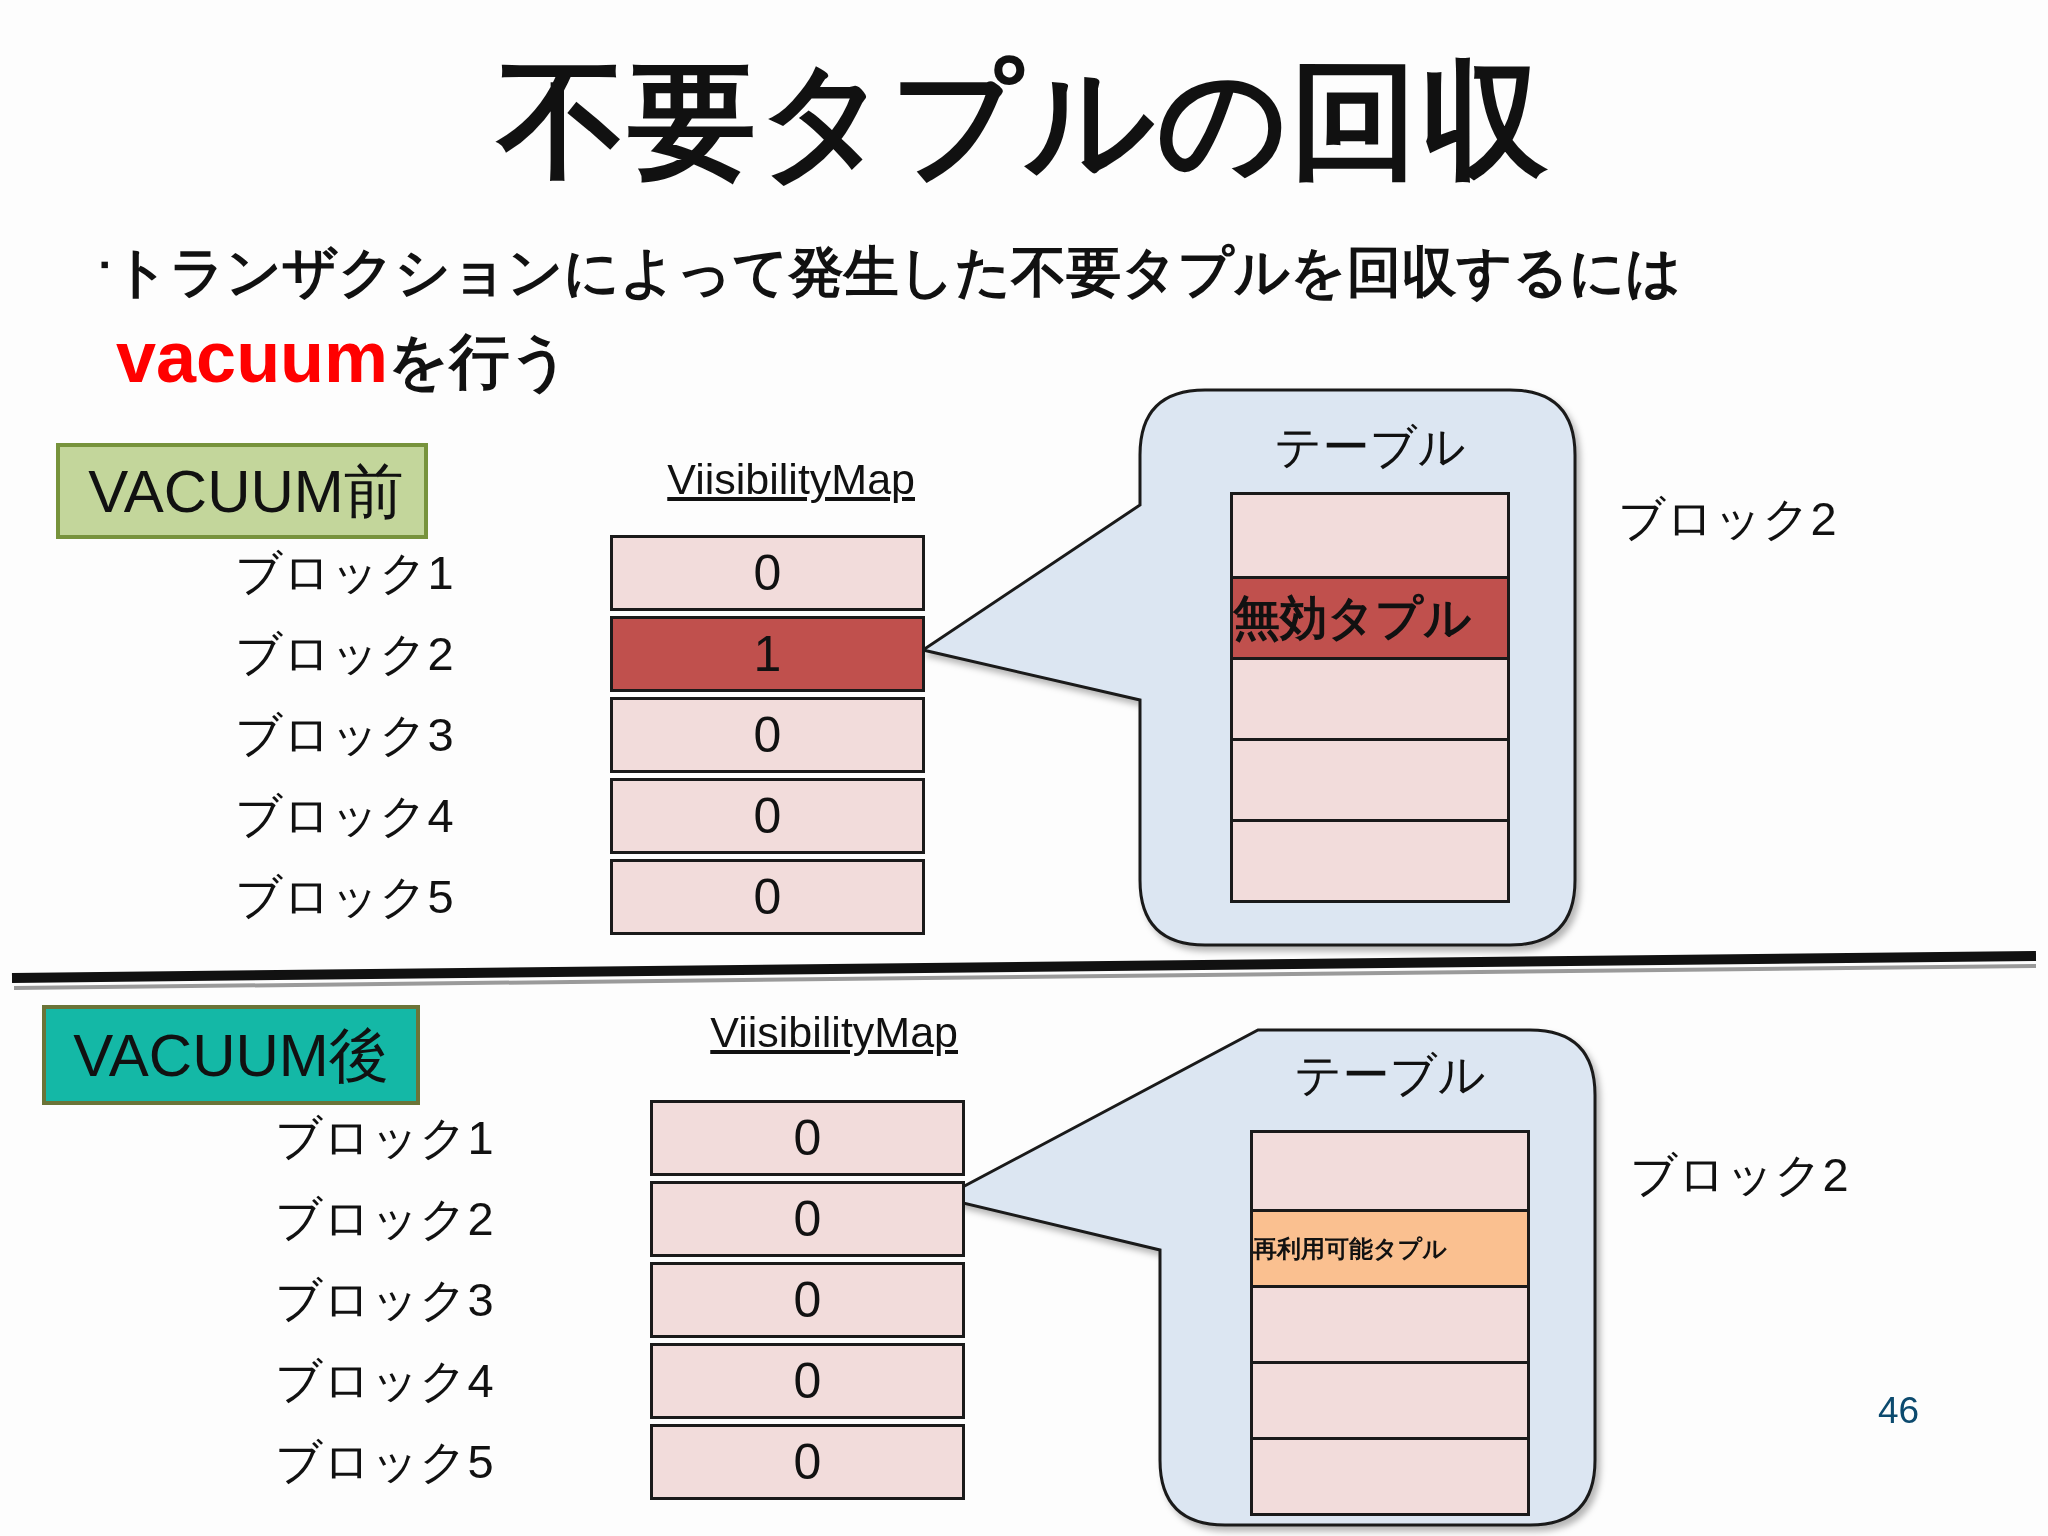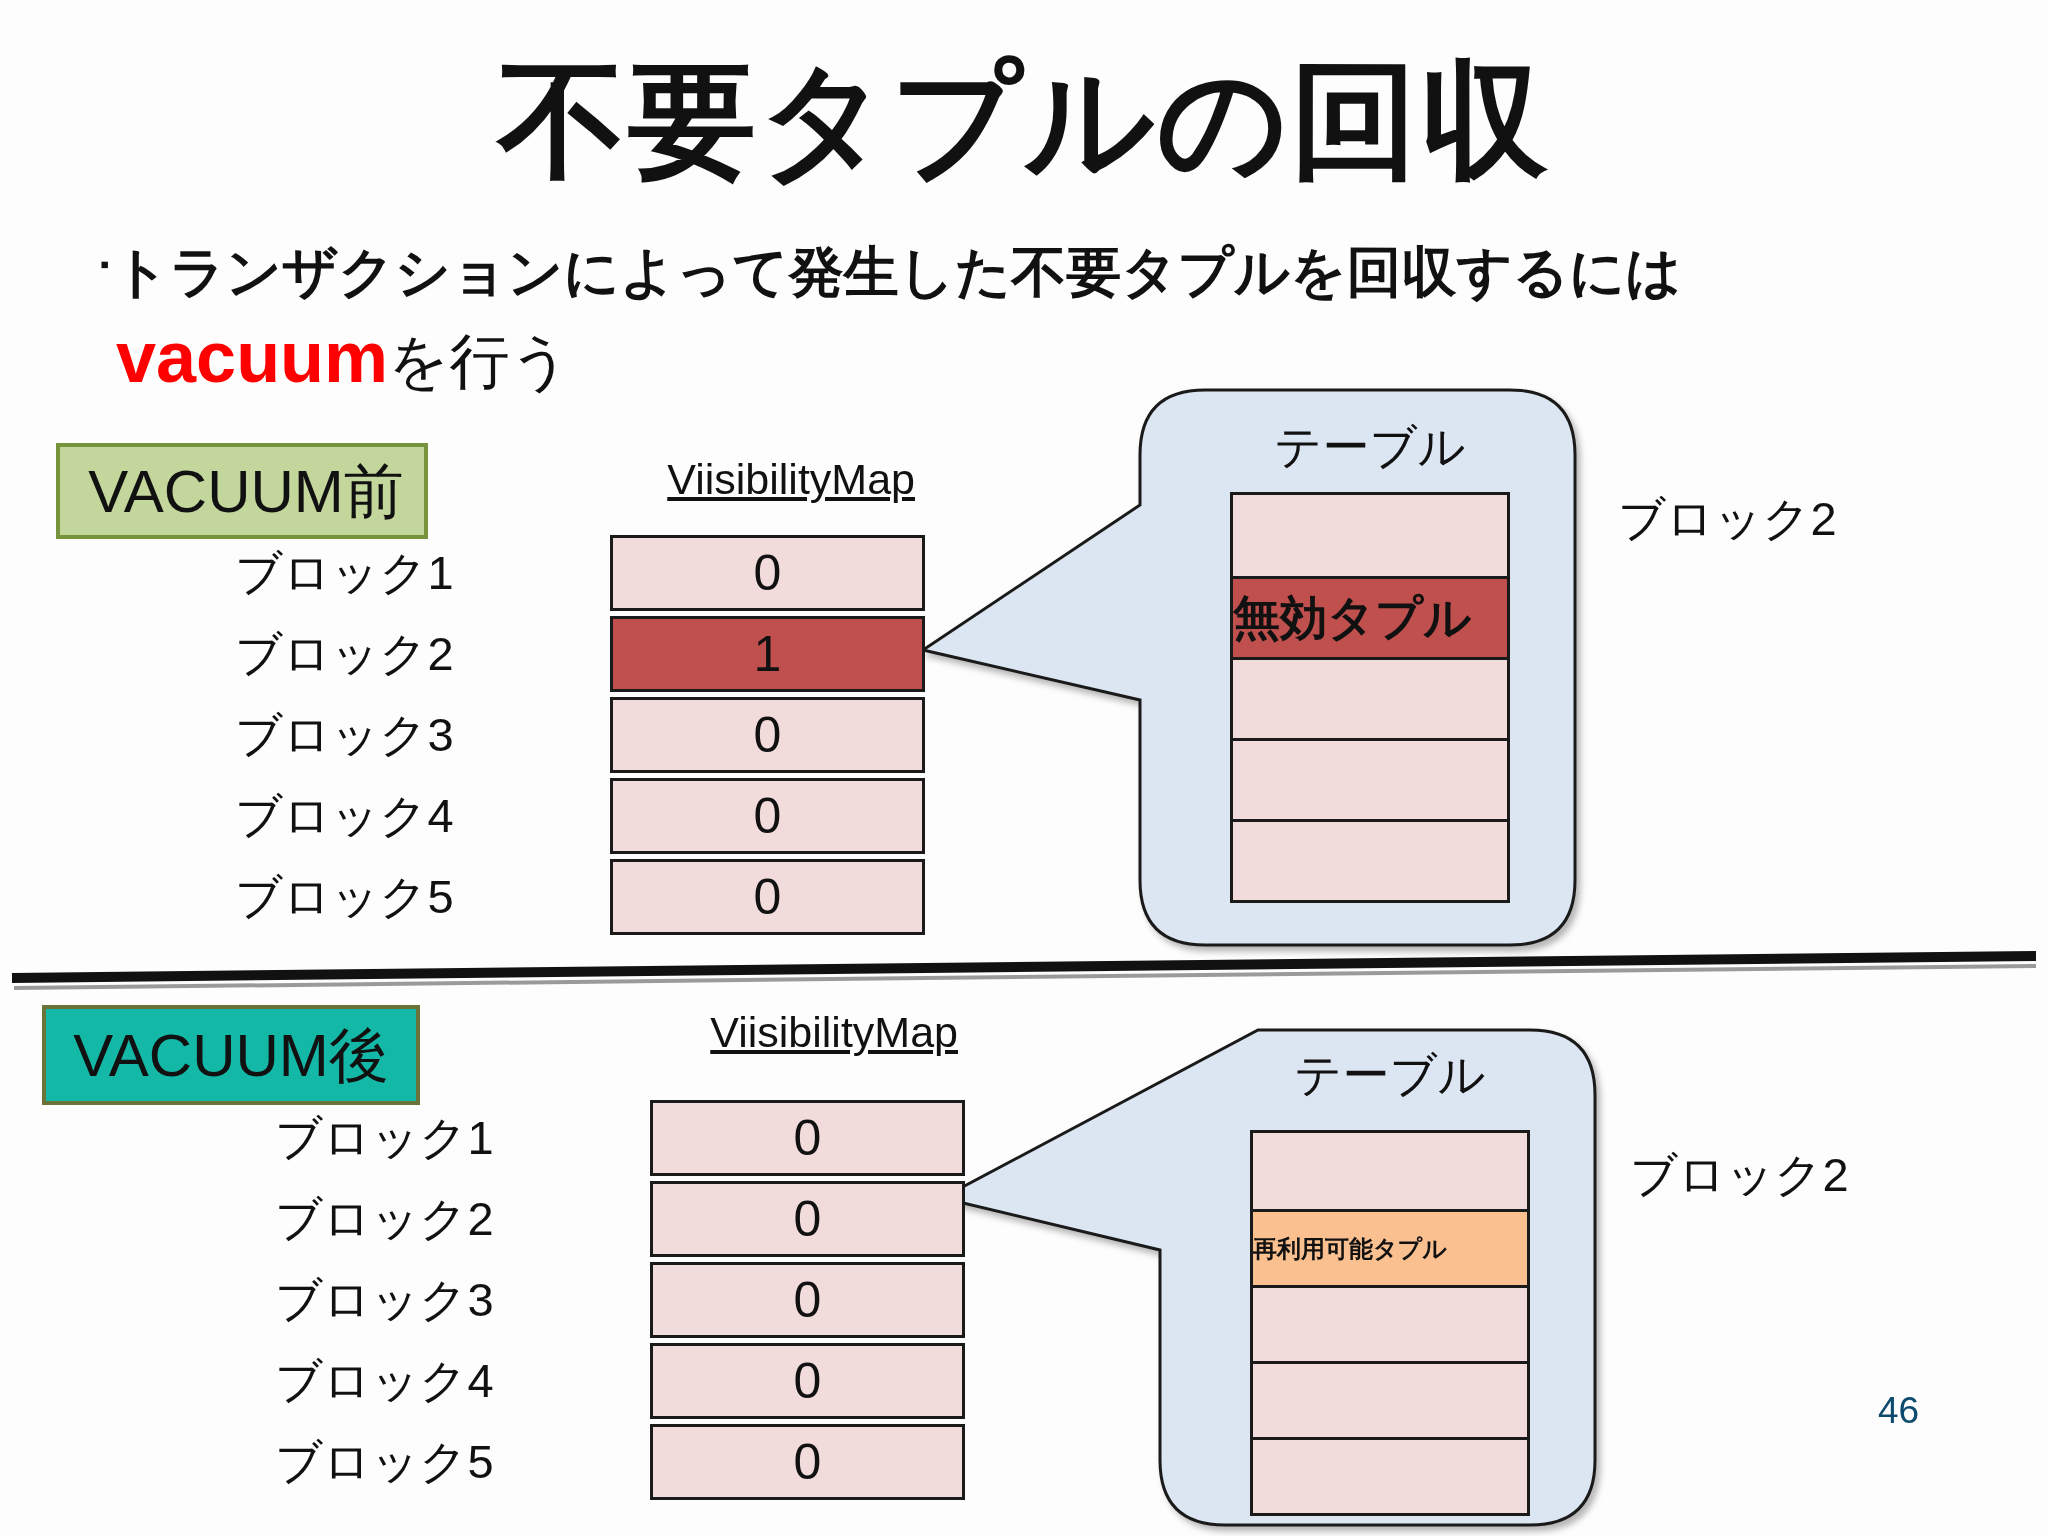"を行う" .bullet2 .rest { font-weight: 400 -> 700 }
